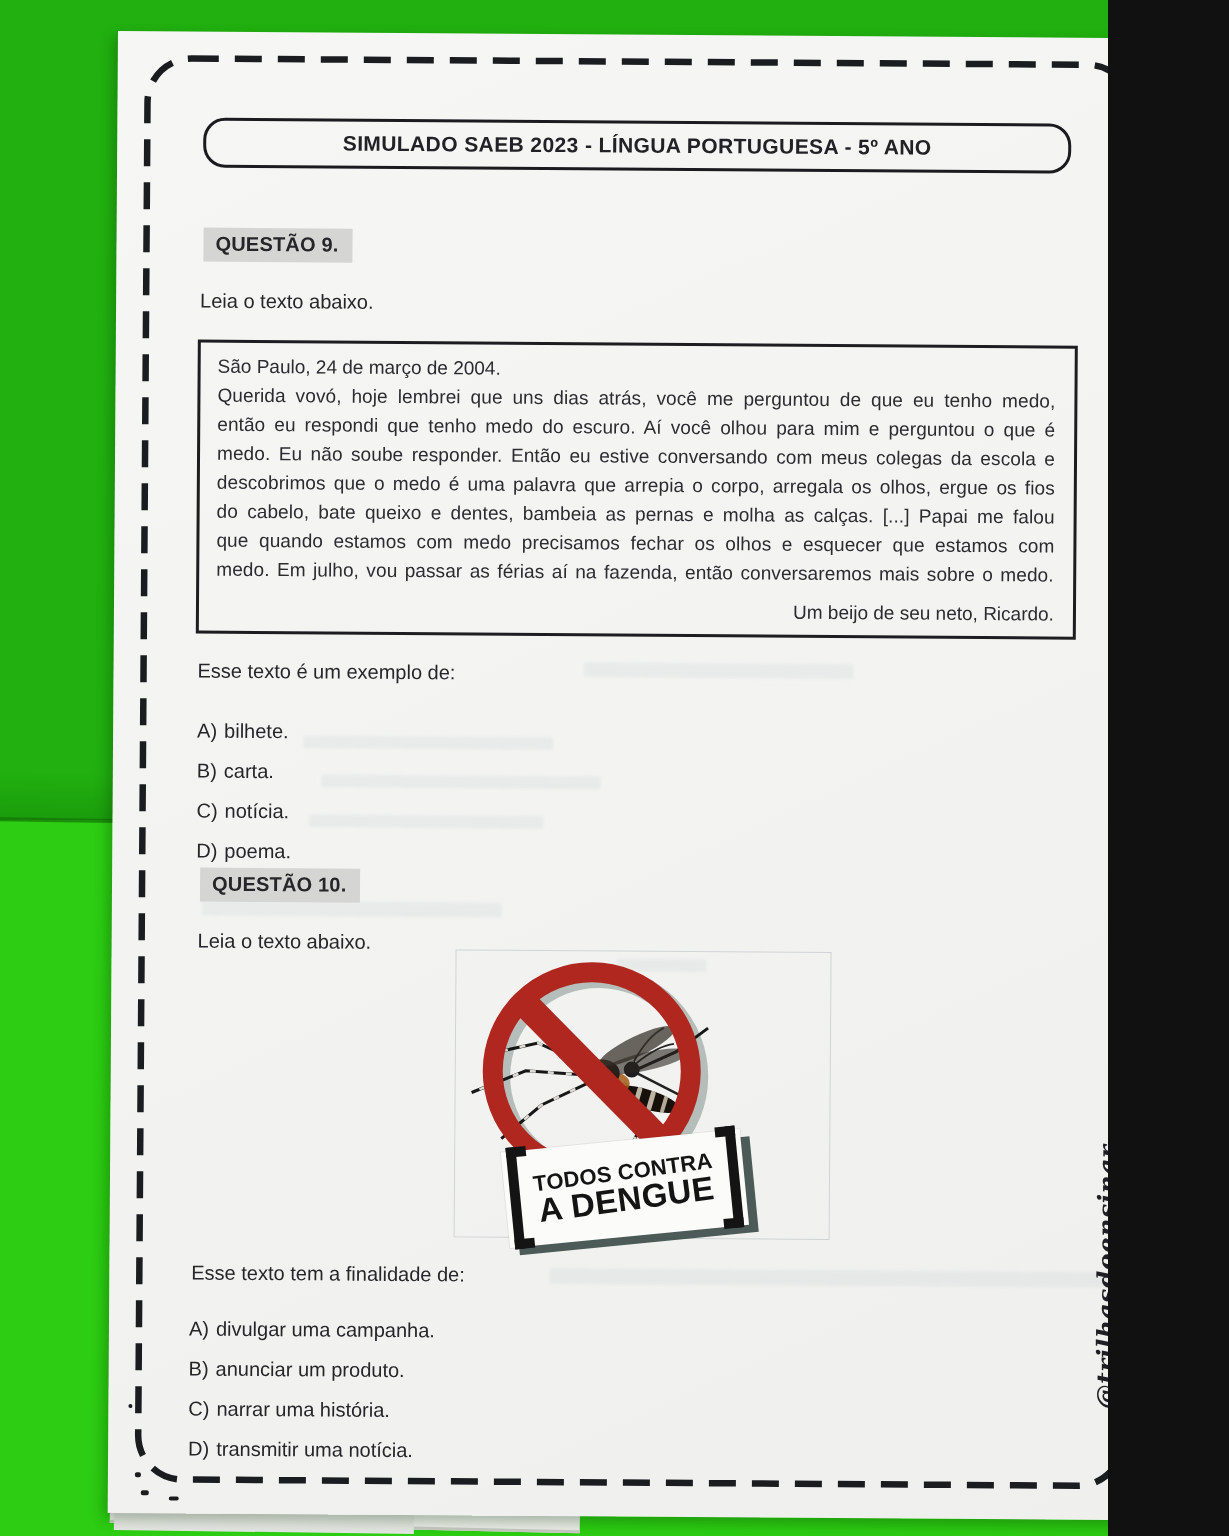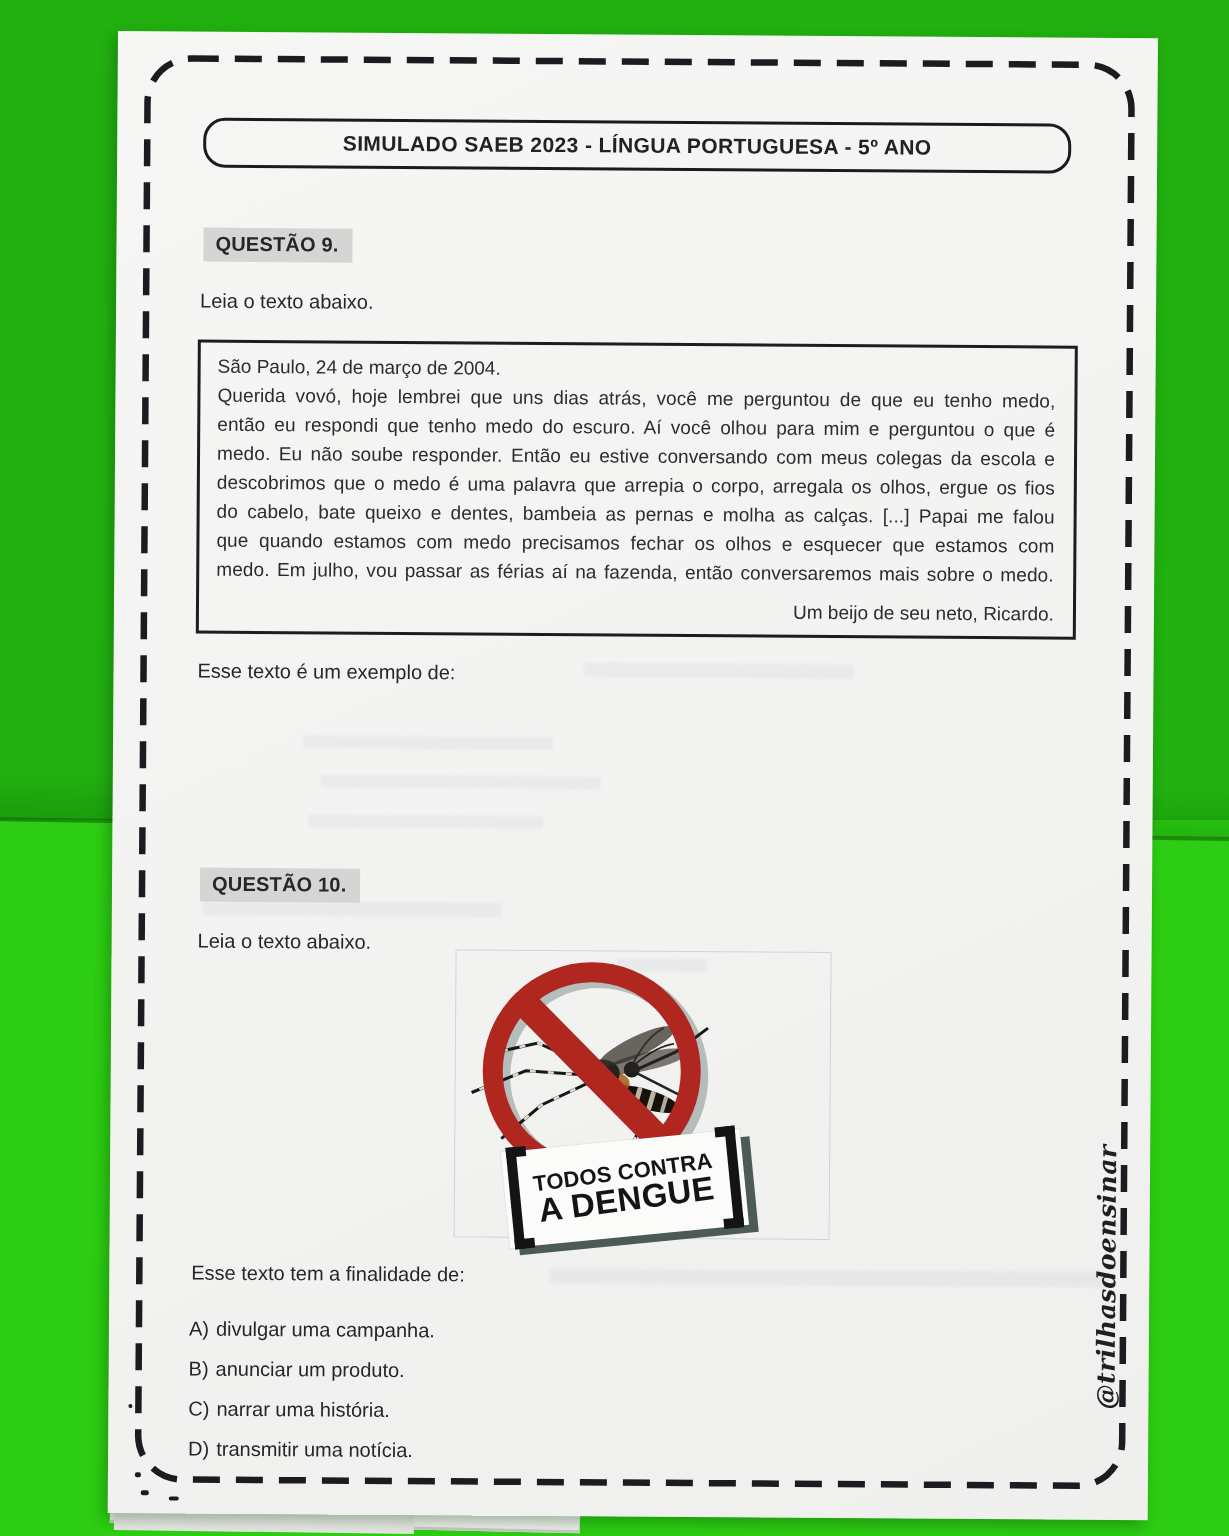"SIMULADO SAEB 2023 - LÍNGUA" .scene { width: 1229px -> 1108px }
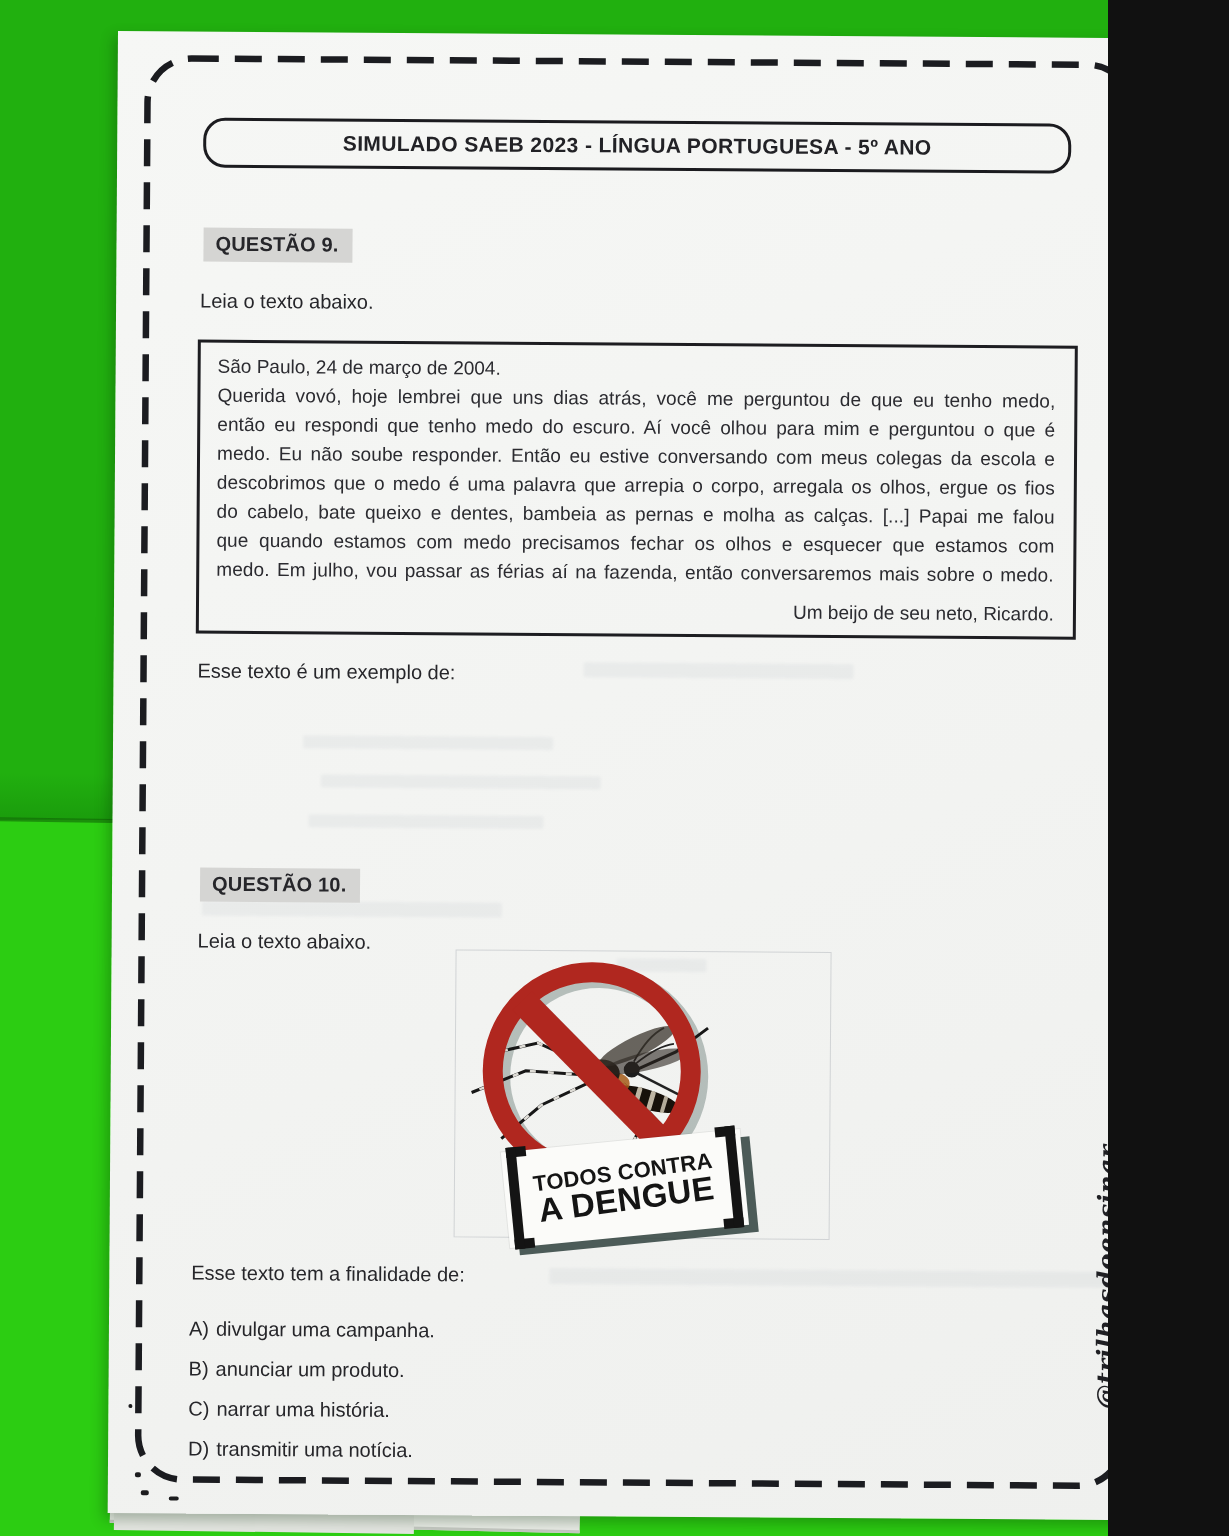"A) bilhete." div.opts { html: none -> <div> <div> <span>A)</span><span>bilhete.</span> </div> <div> <span>B)</span><span>carta.</span> </div> <div> <span>C)</span><span>notícia.</span> </div> <div> <span>D)</span><span>poema.</span> </div> </div> }
